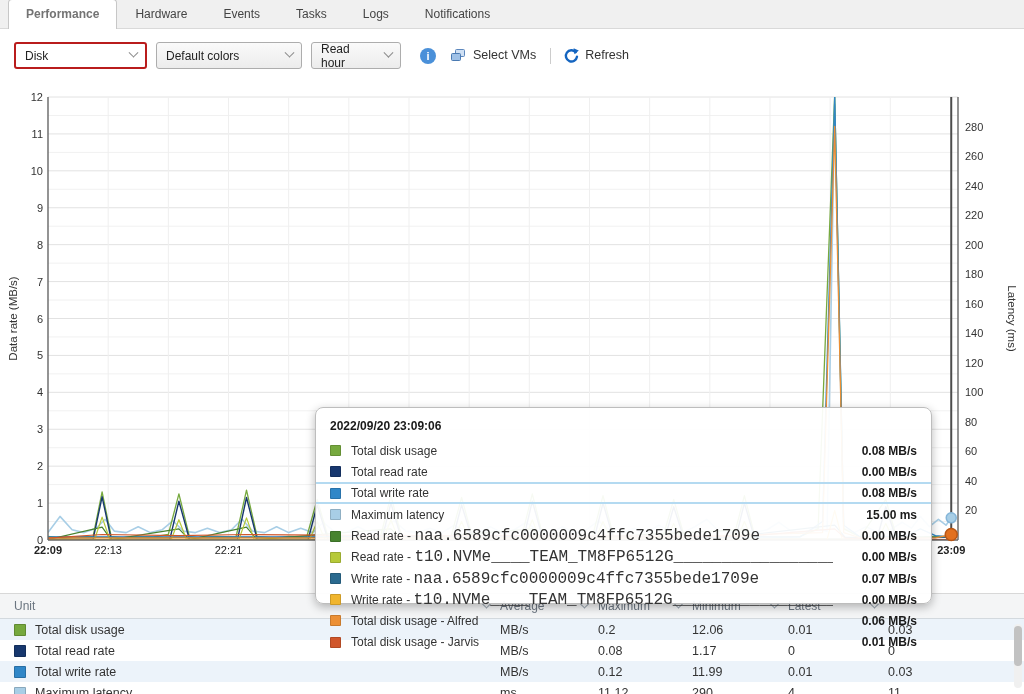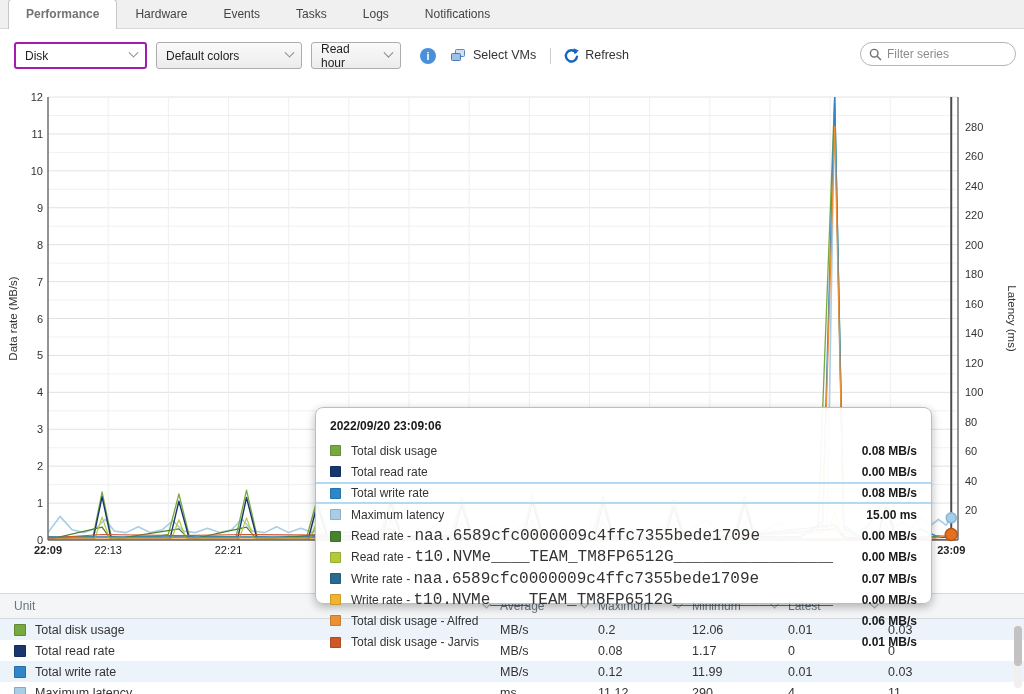"Disk" .sel.focused { border: 2px solid #a21caf -> 2px solid #b91c1c }
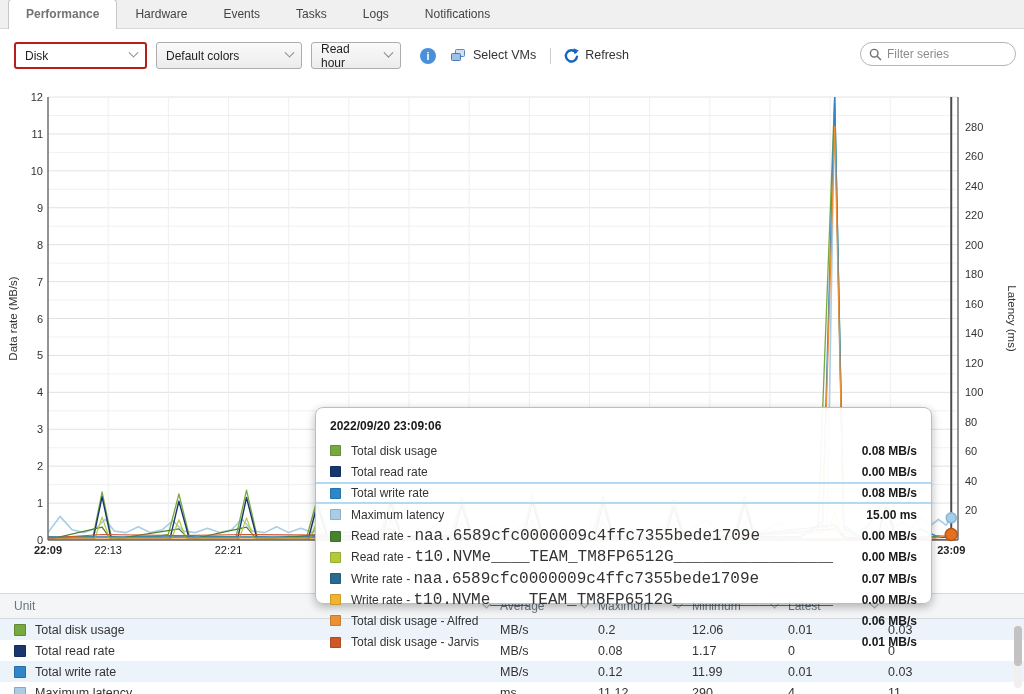"Filter series" div.filter-box { html: <div> <svg> <circle></circle> <line></line> </svg> <input> </div> -> none }
